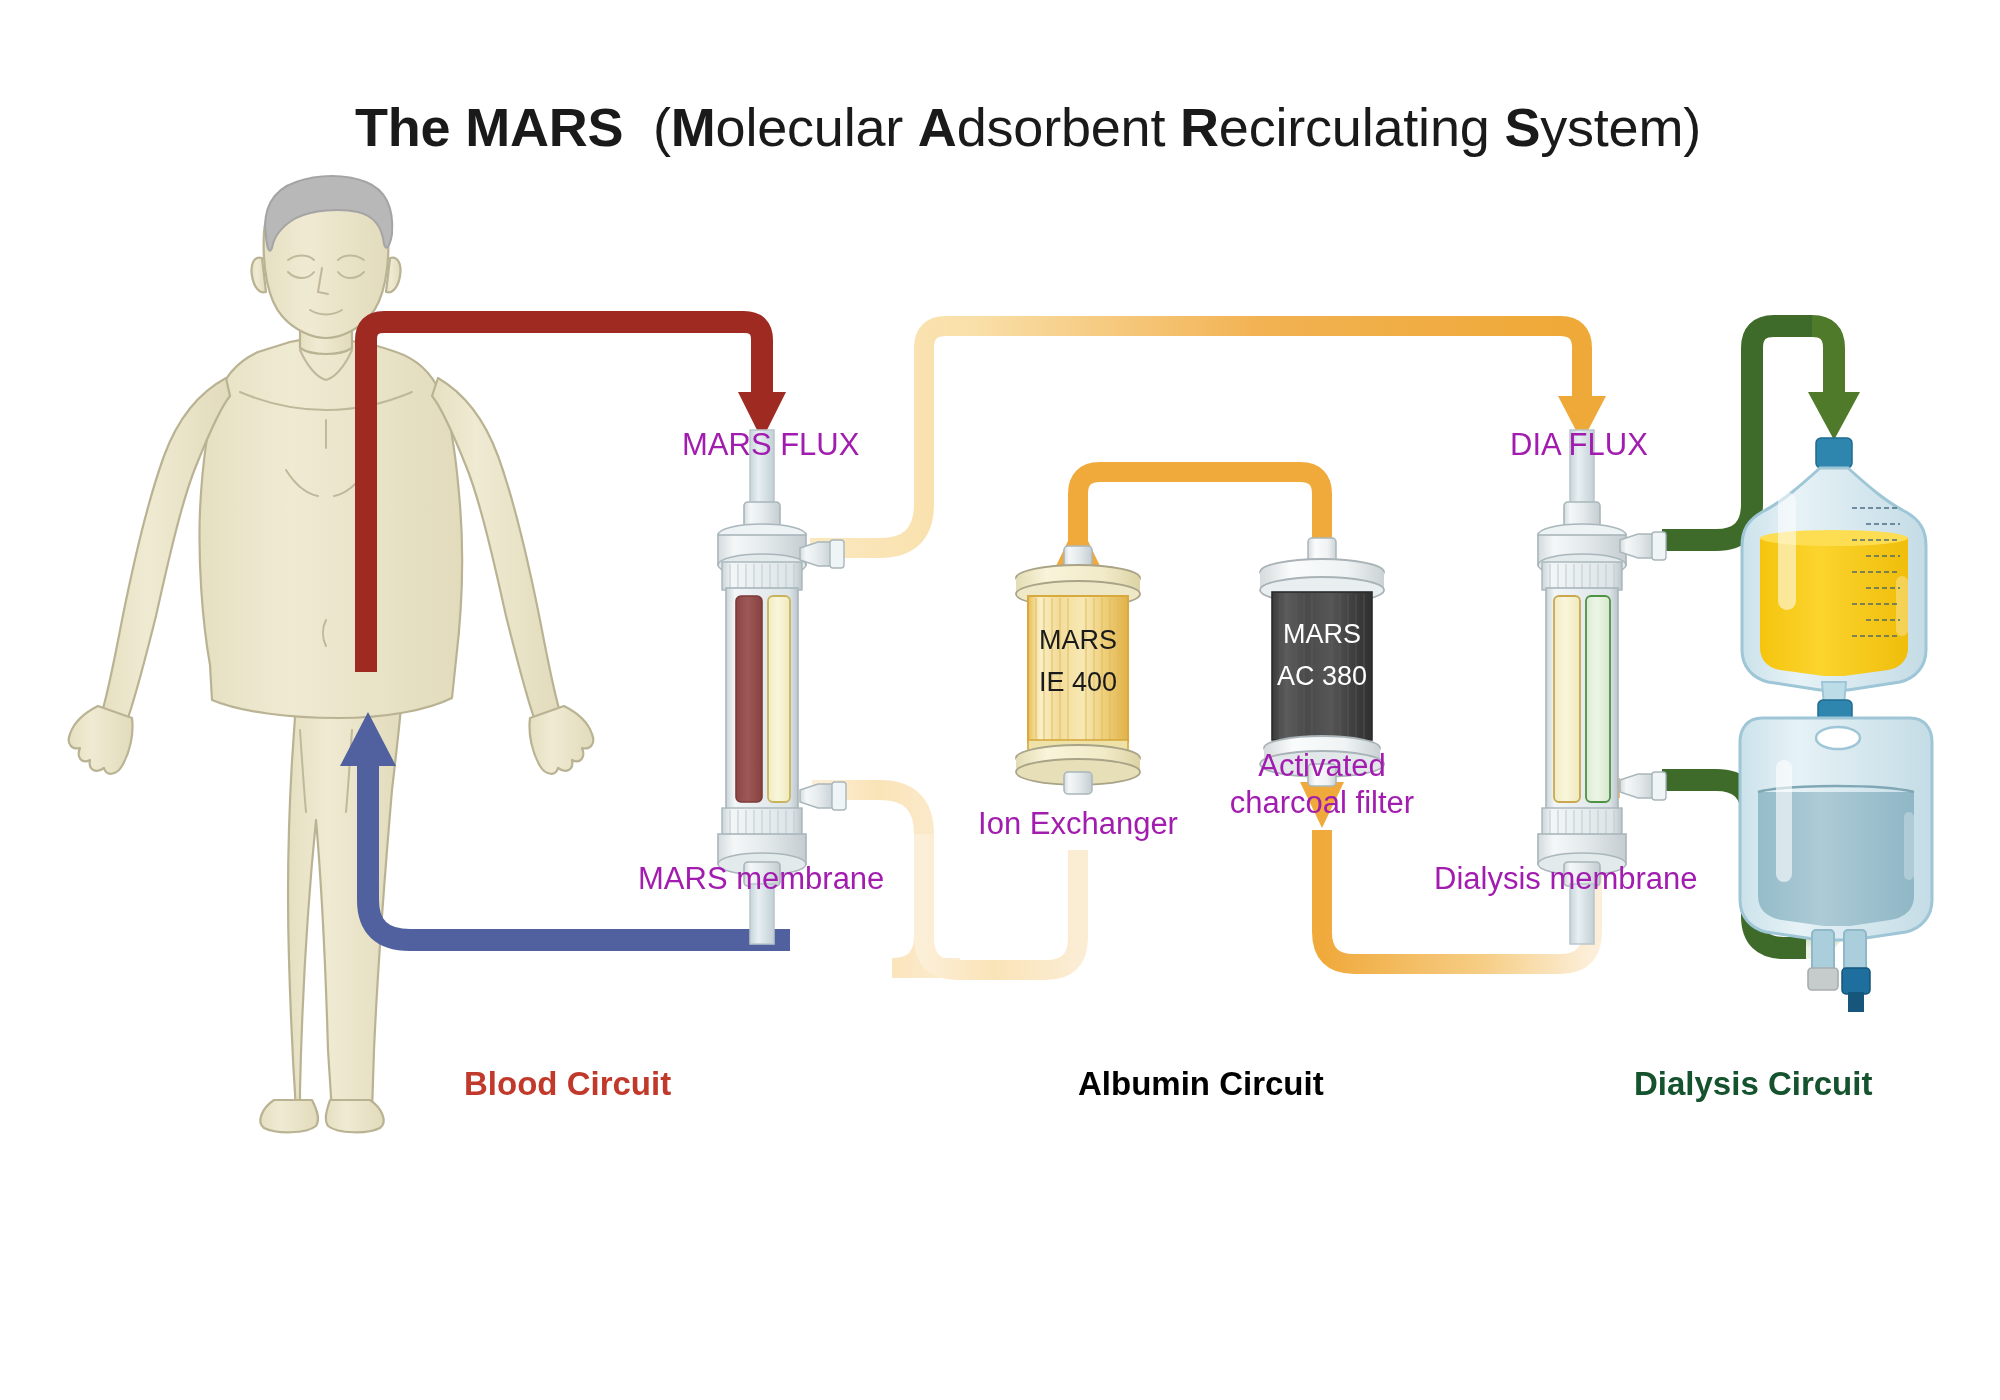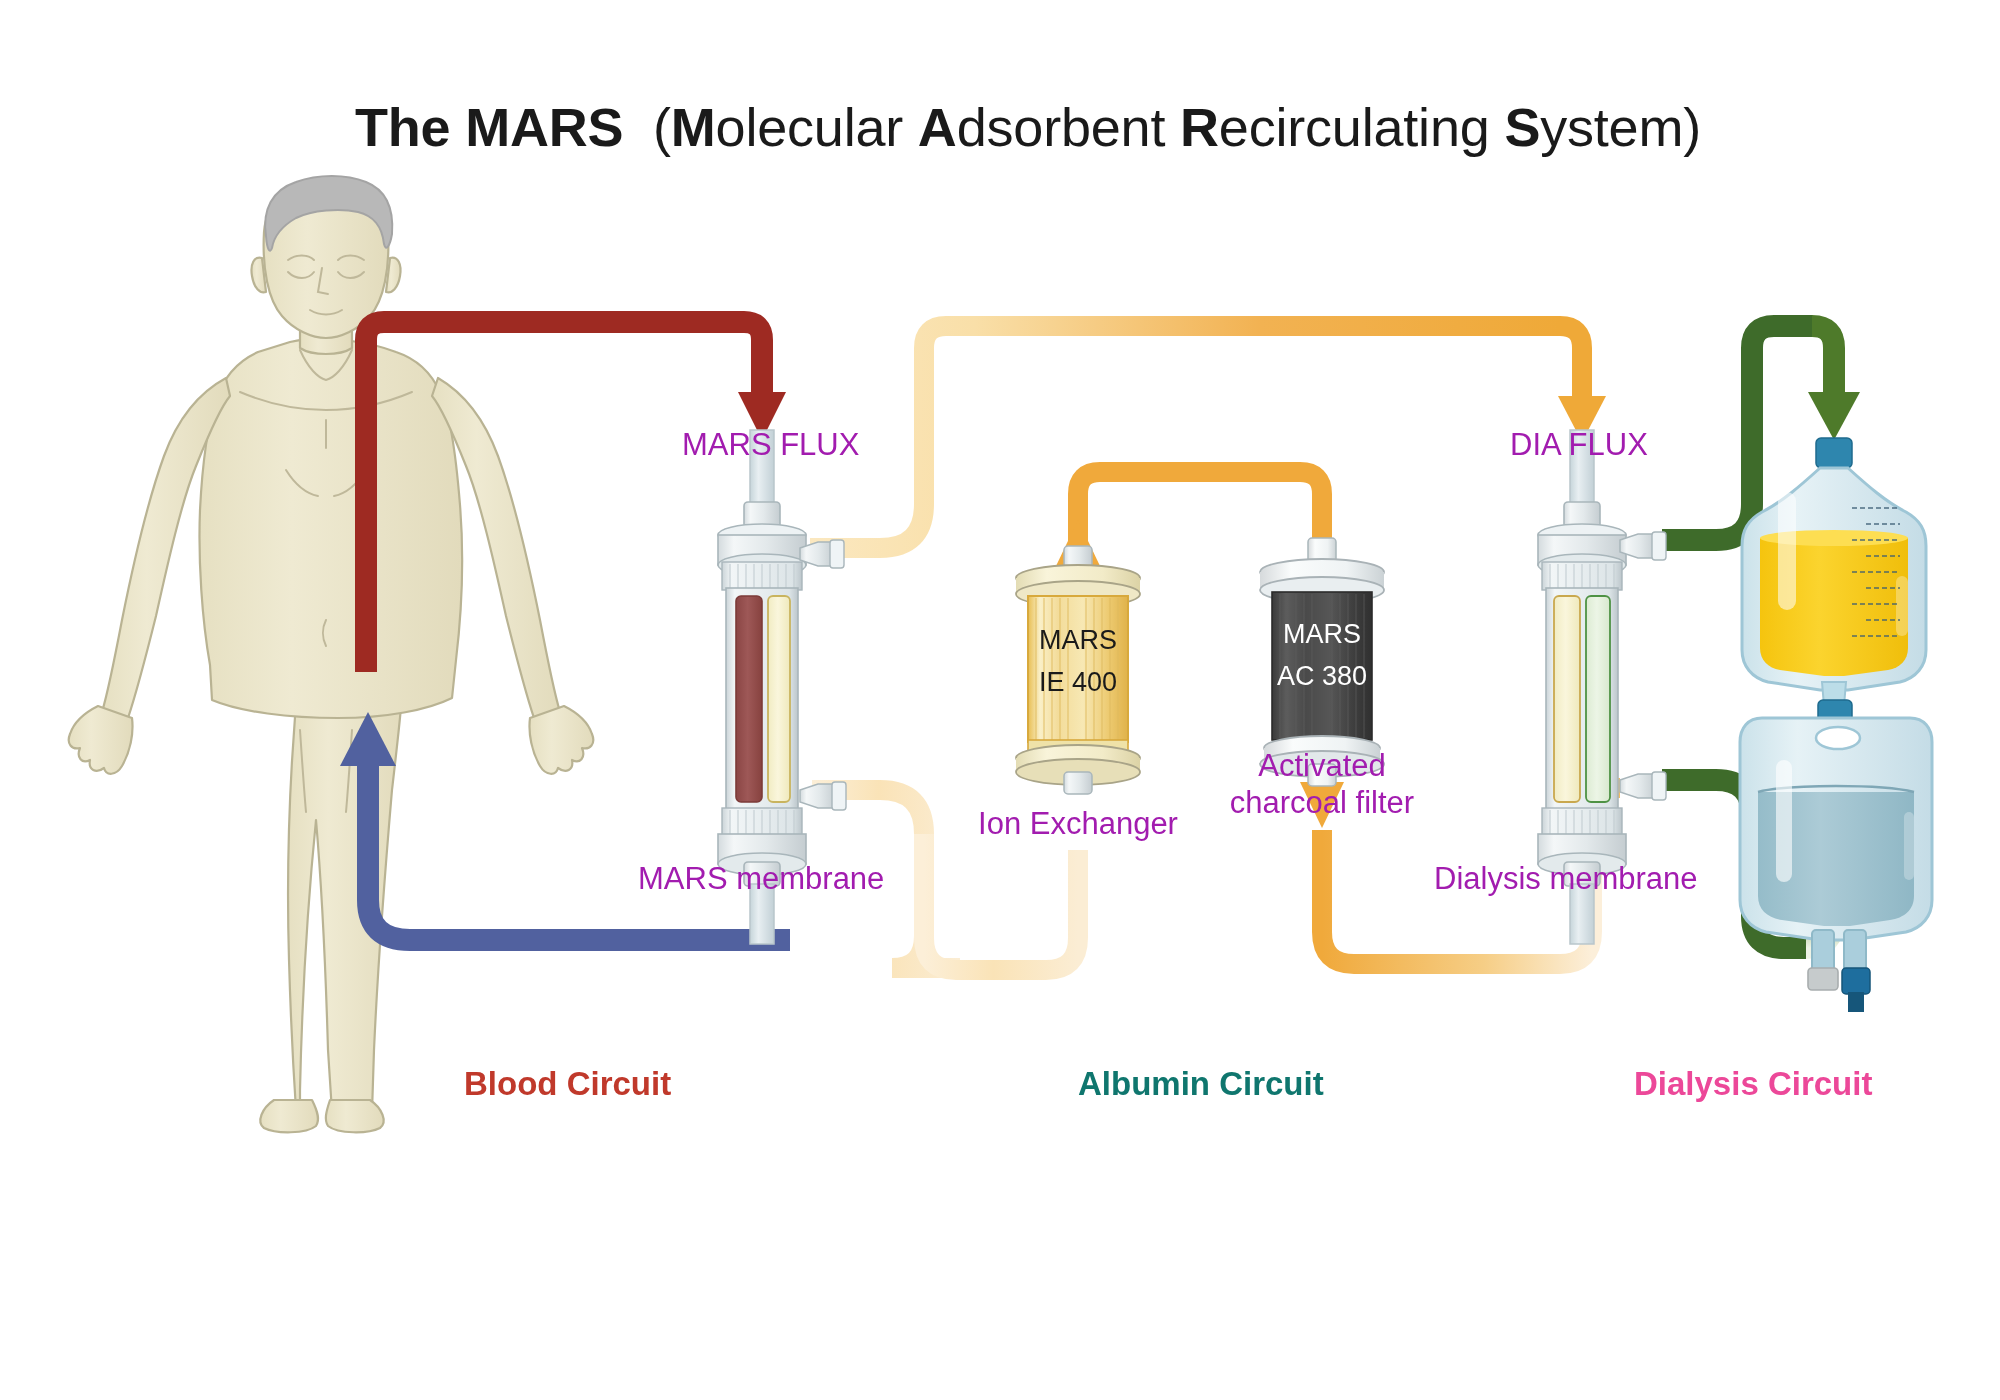"Albumin Circuit" div.circuit-lbl { color: #0f766e -> #000000 }
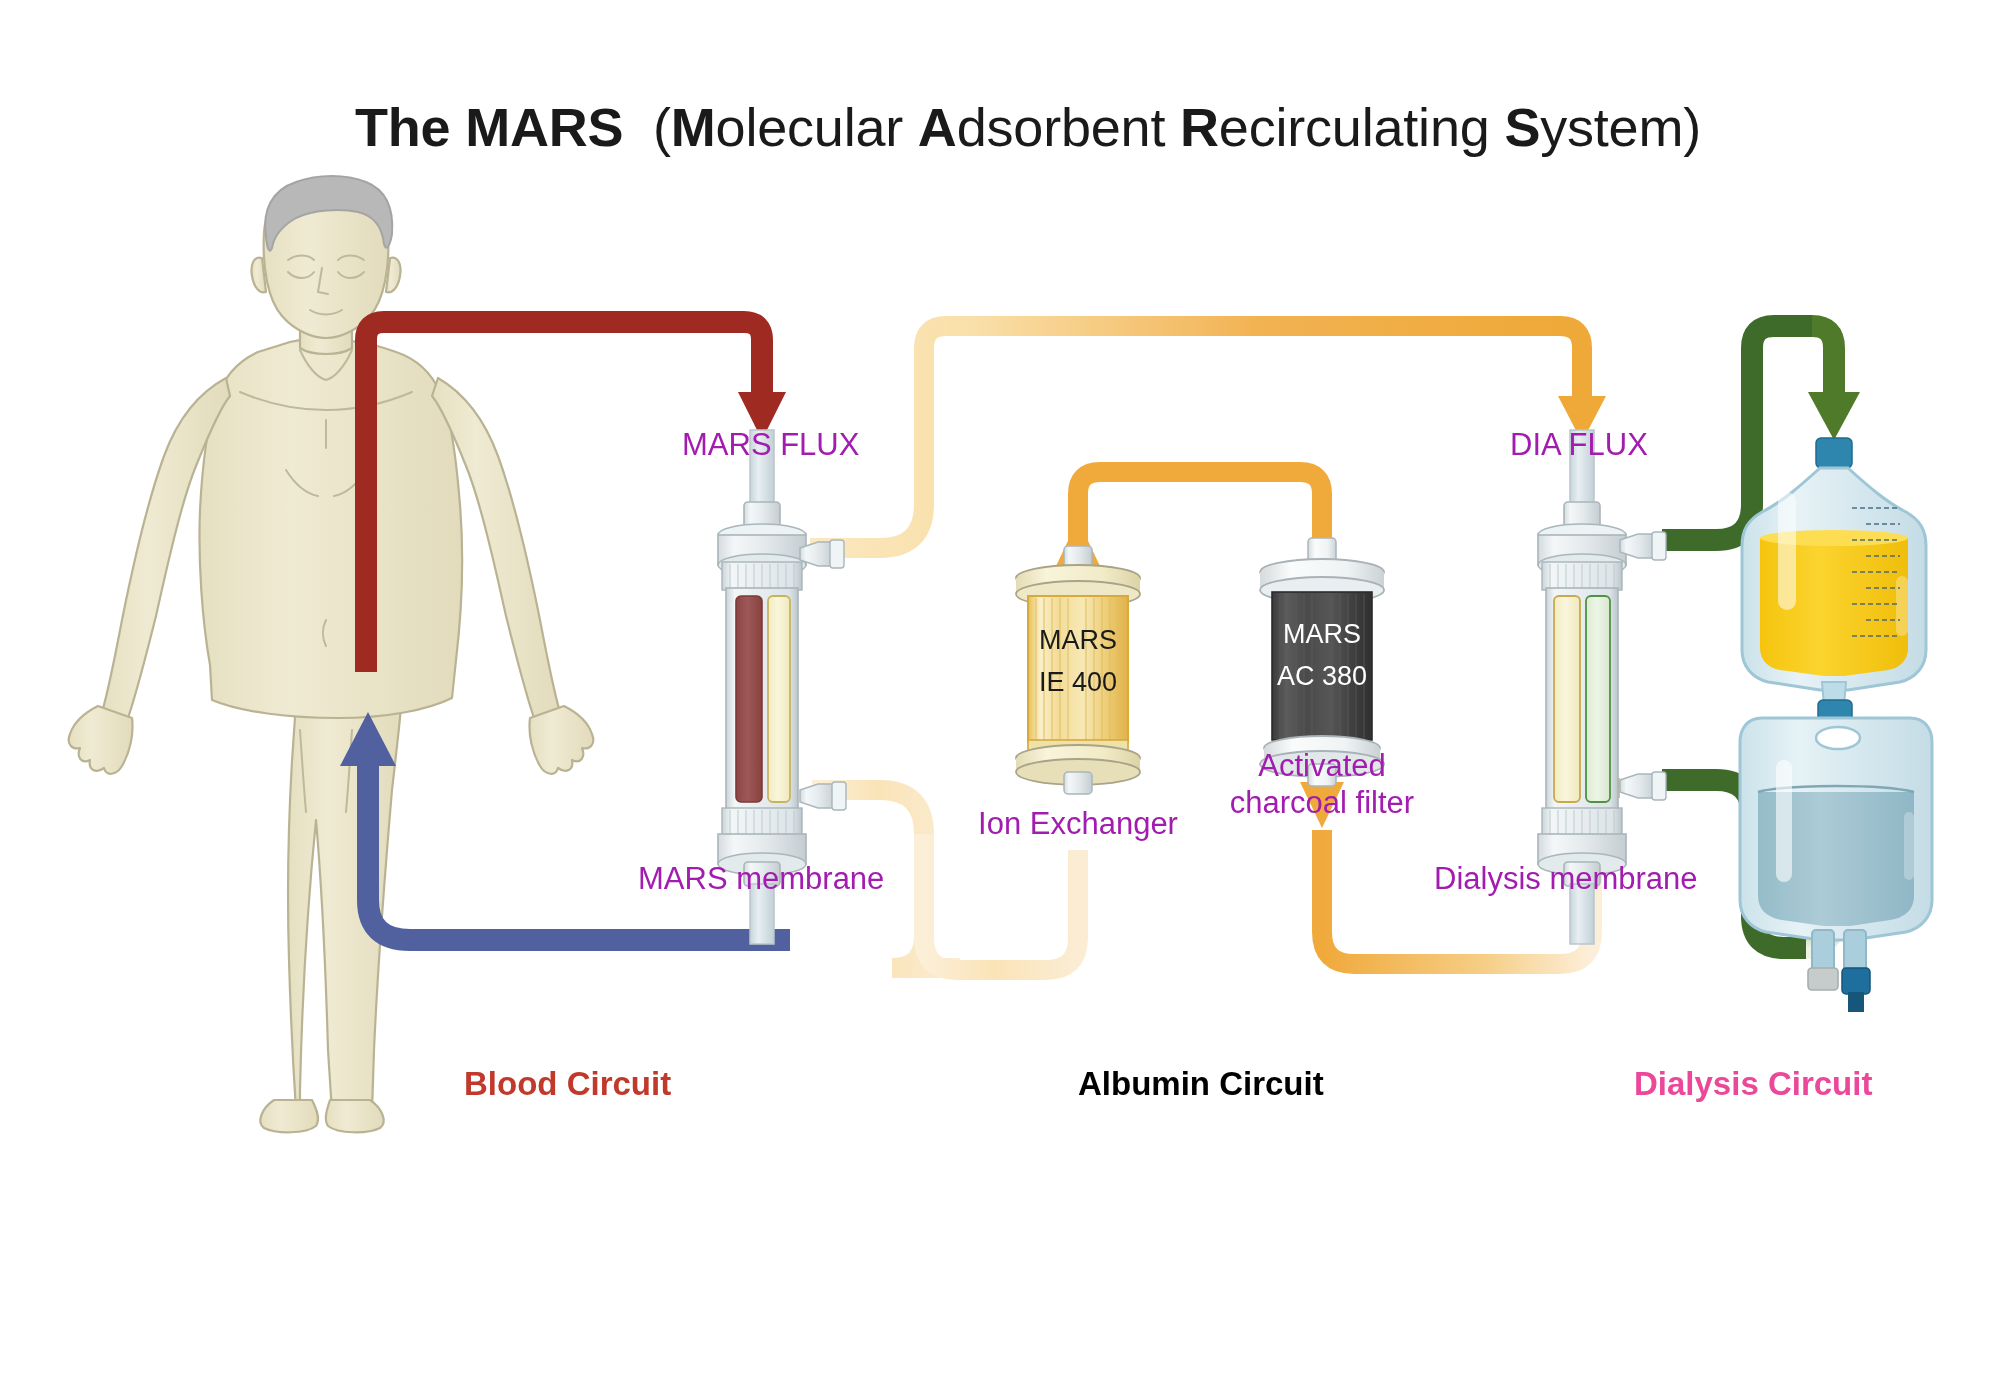"Dialysis Circuit" div.circuit-lbl { color: #ec4899 -> #14532d }
